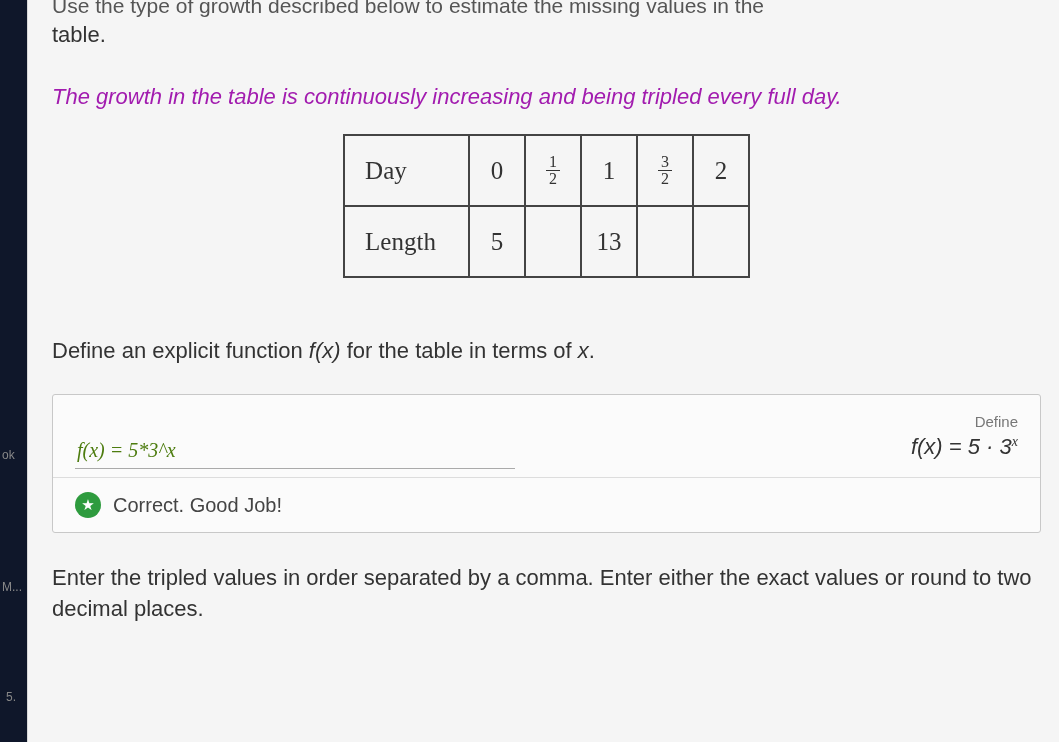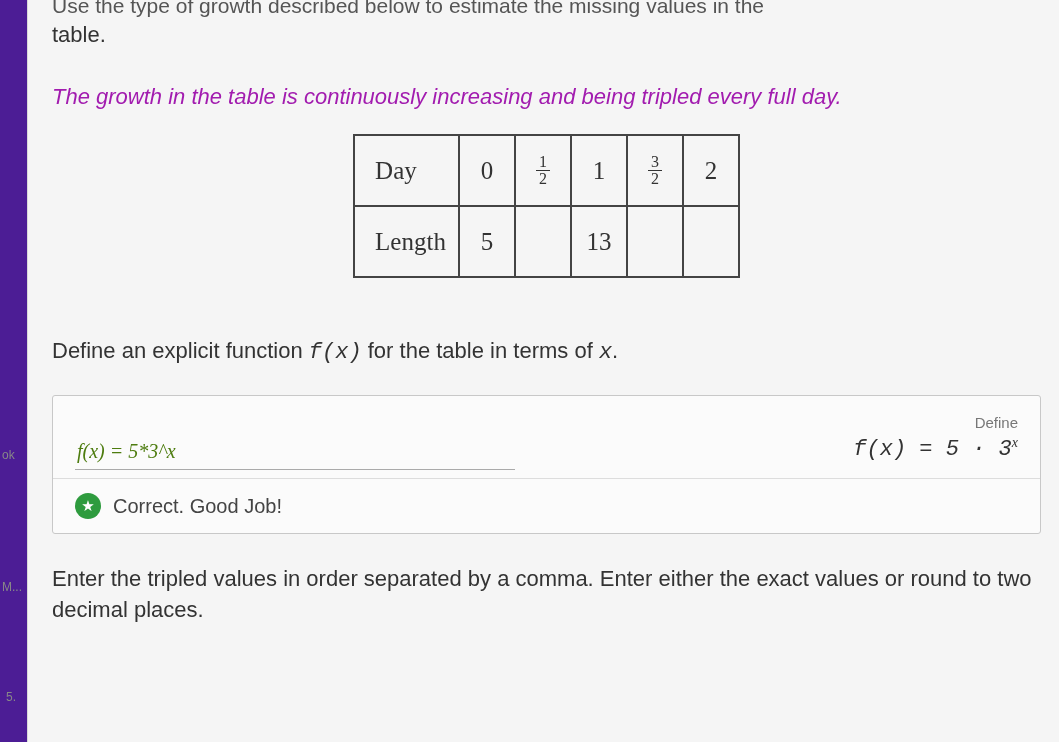"Day" .data-table .rowlabel { padding-right: 12px -> 32px }
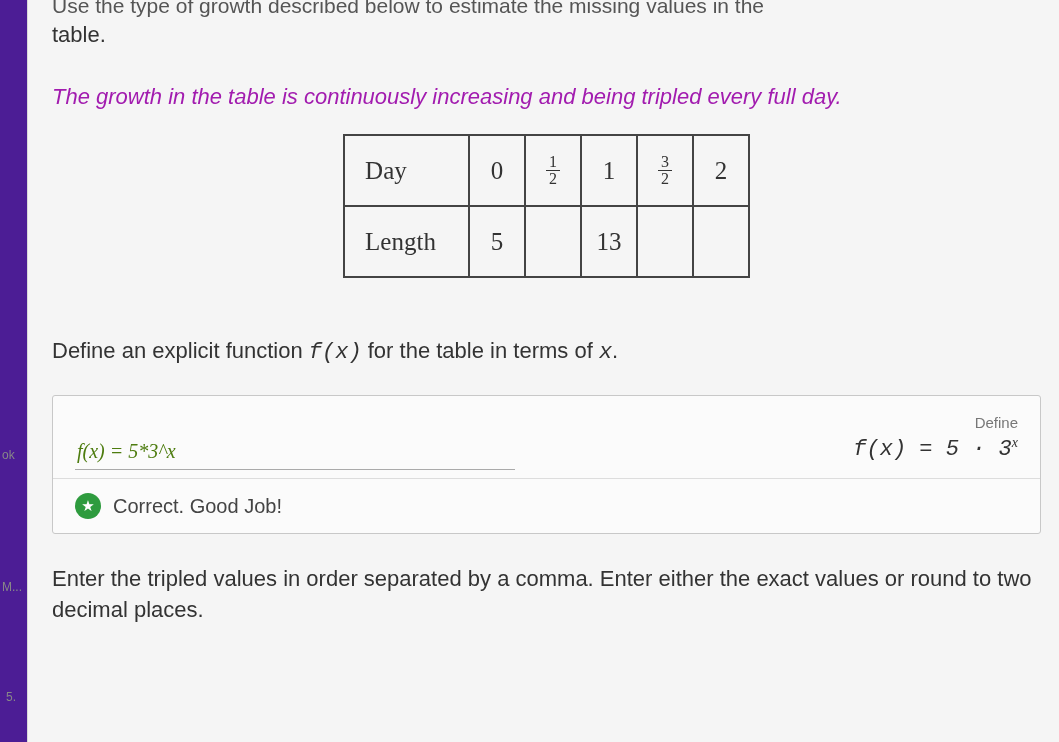"f(x)" .mathit { font-family: Liberation Mono, monospace -> Liberation Sans, sans-serif }
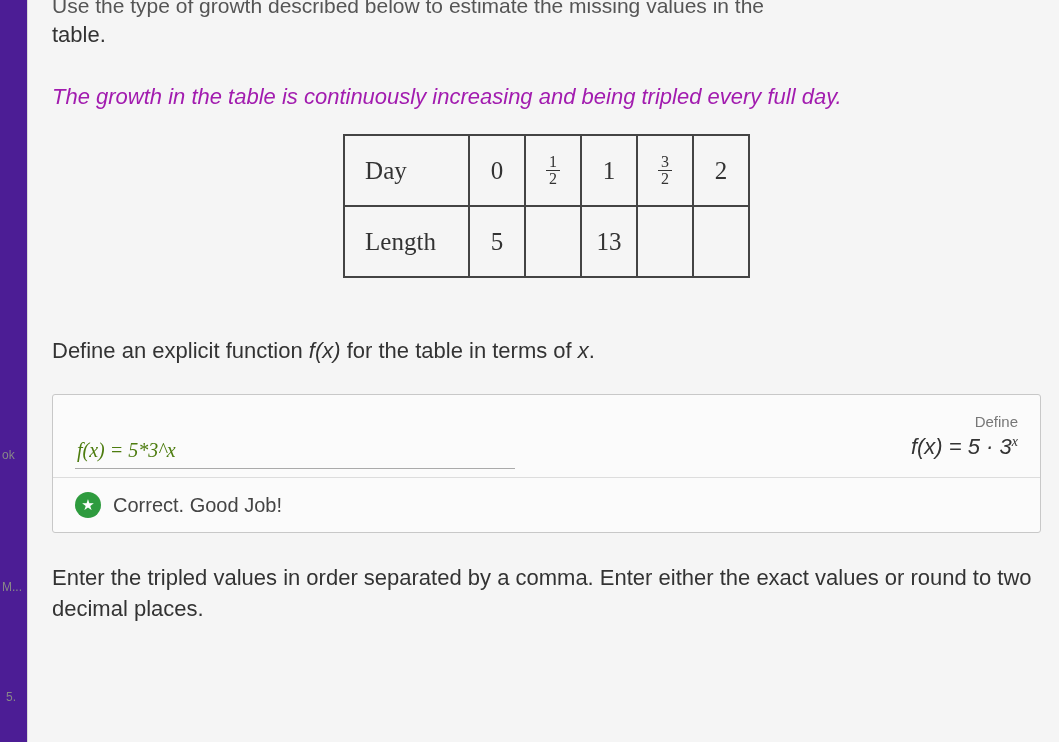"ok" .left-gutter { background: #4c1d95 -> #0f172a }
